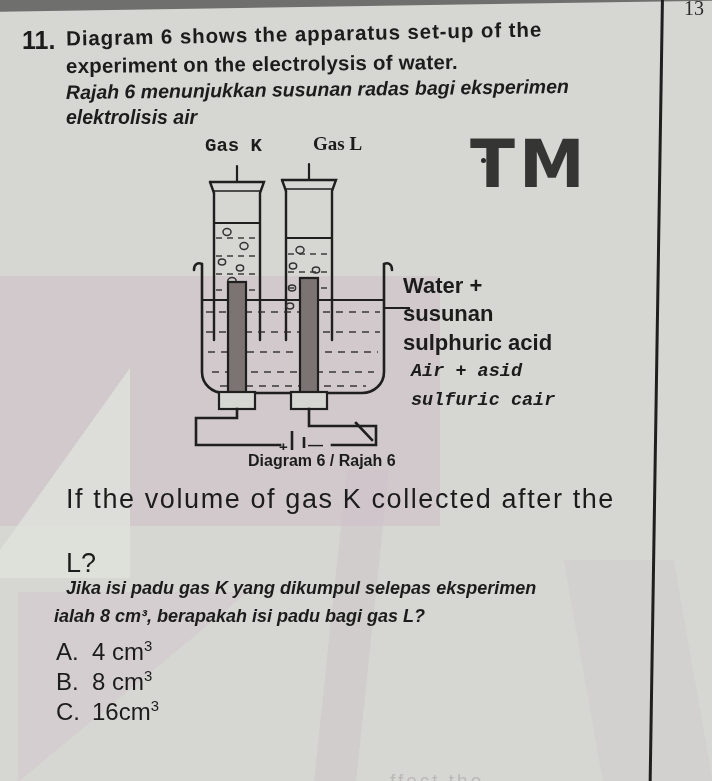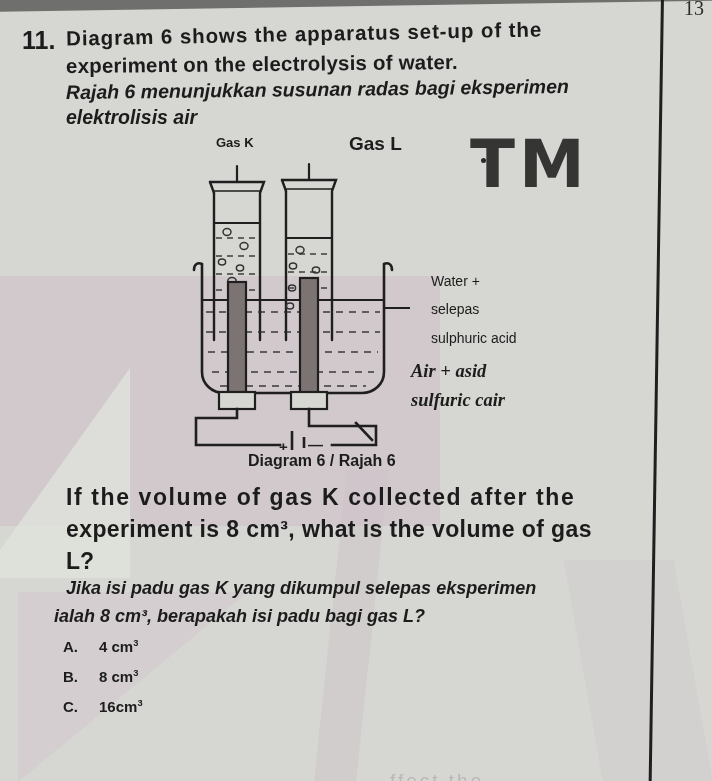"Gas K" .lbl-gask { font-family: Liberation Sans, sans-serif -> Liberation Mono, monospace; font-size: 13px -> 19px; left: 216px -> 205px }
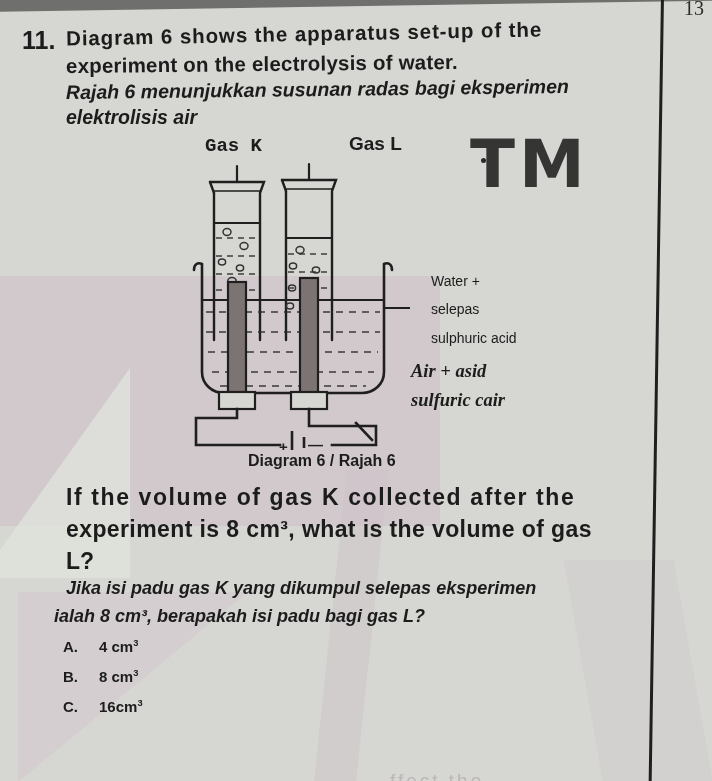"Gas L" .lbl-gasl { font-family: Liberation Sans, sans-serif -> Liberation Serif, serif; margin-left: 36px -> none }
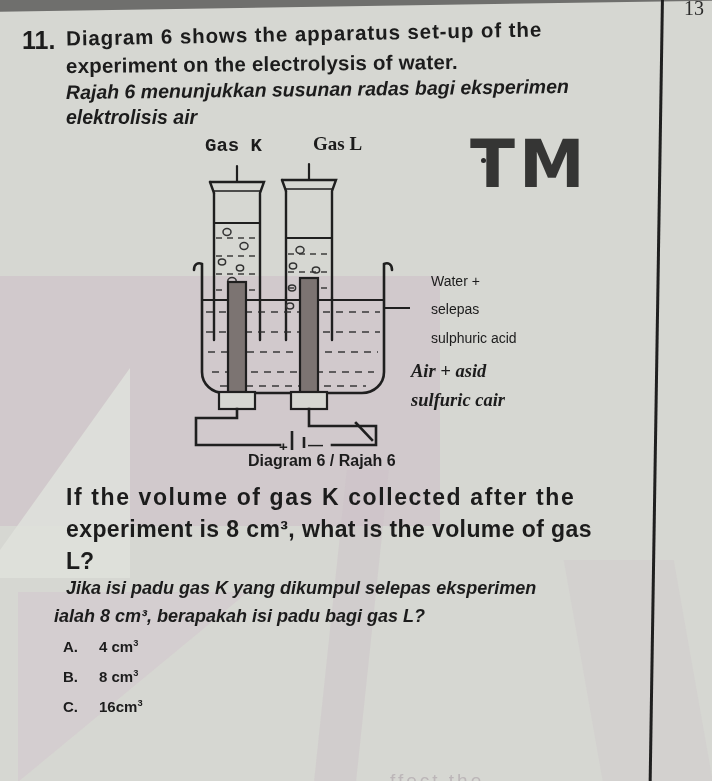"Water +" .side-label { font-size: 14px -> 22px; font-weight: normal -> bold; left: 431px -> 403px }
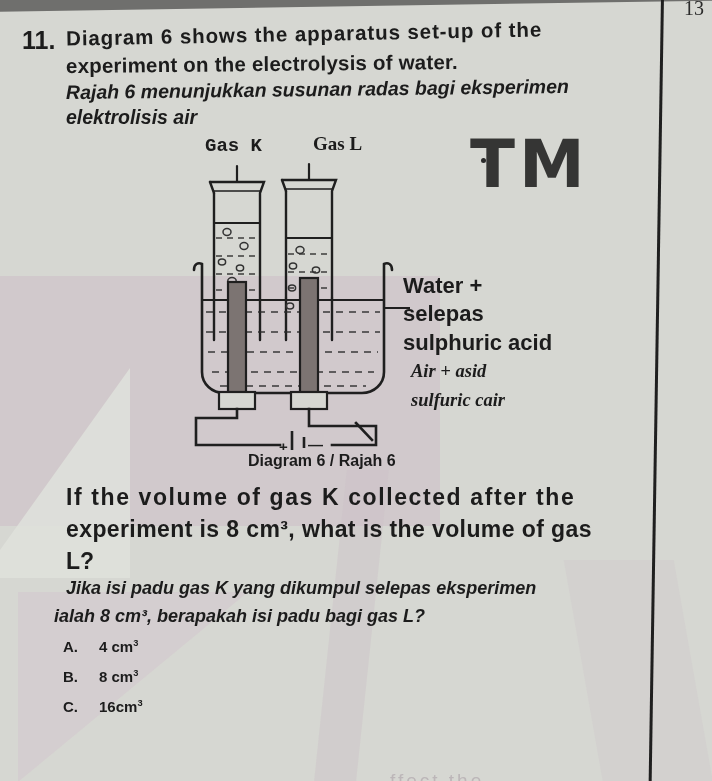"selepas" div.side-label { text: selepas -> susunan }
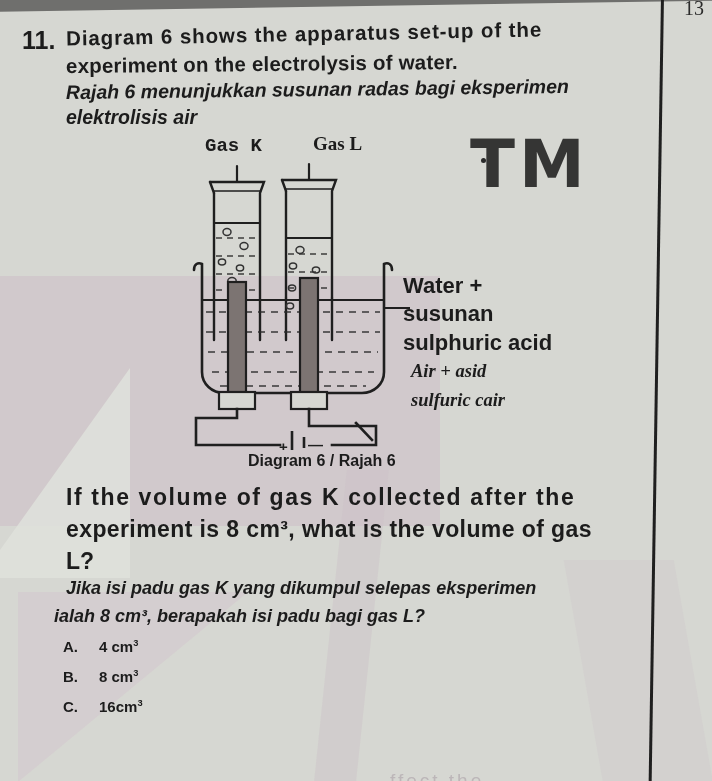"Air + asid" .side-italic { font-family: Liberation Serif, serif -> Liberation Mono, monospace }
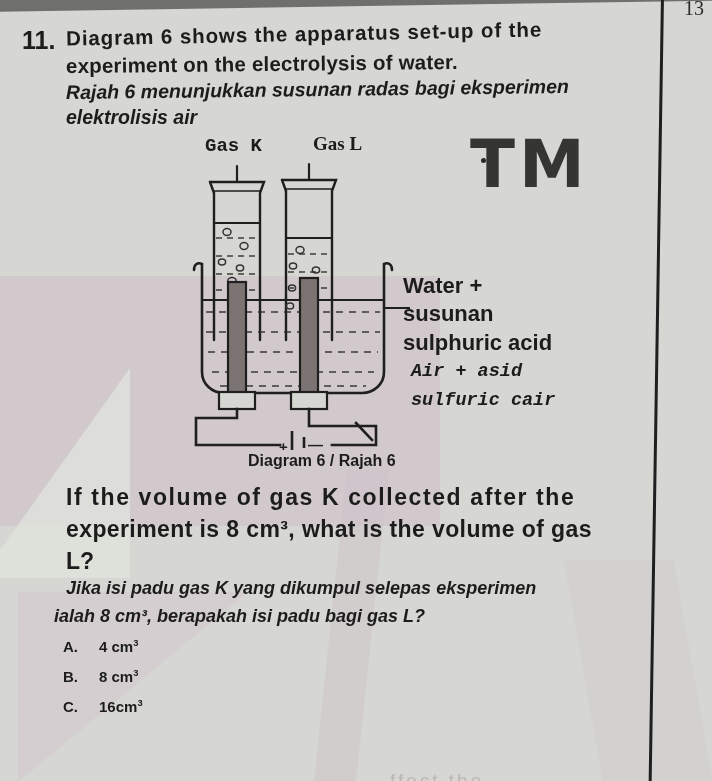"If the volume of gas" .qb { font-size: 23px -> 27px; font-weight: bold -> normal }
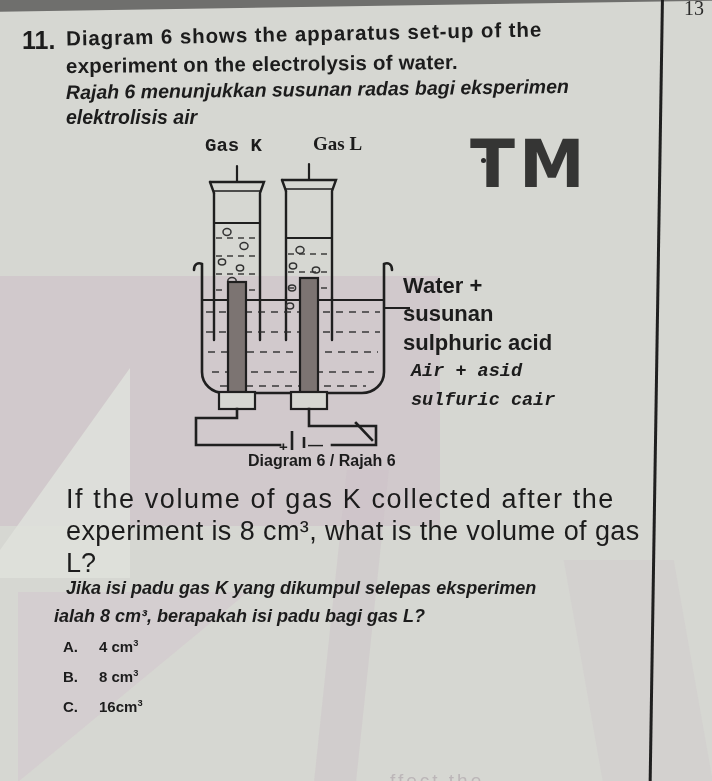"experiment is 8 cm³, what" div.qb { html: <div>experiment is 8 cm³, what is the volume of gas</div> -> none }
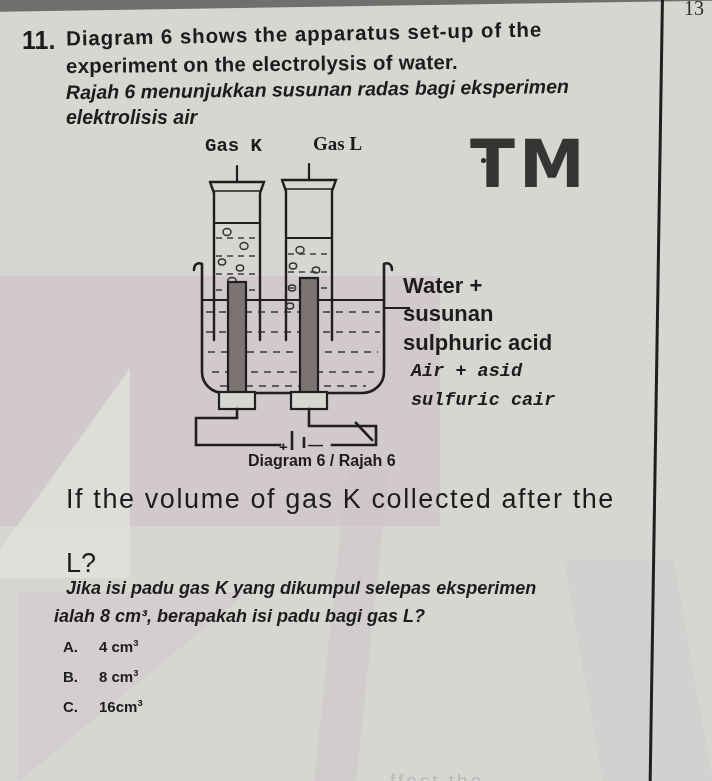"A. 4 cm3" .opt { font-size: 15px -> 24px; font-weight: bold -> normal; left: 63px -> 56px }
